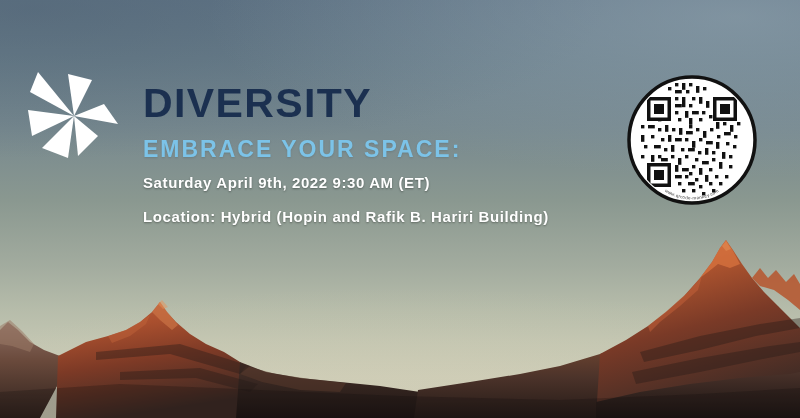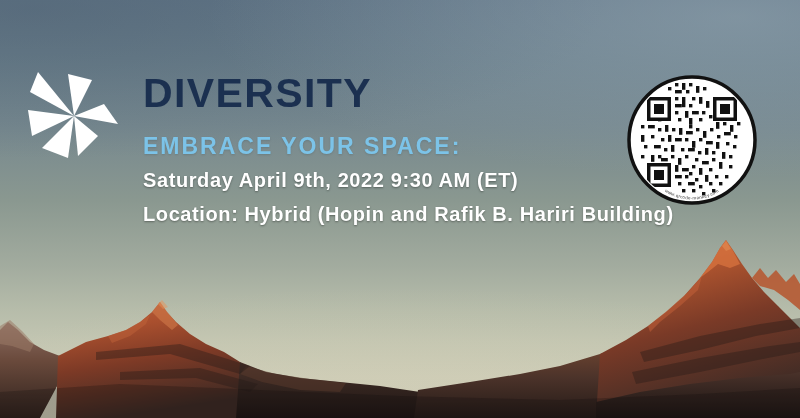"DIVERSITY" .textblock { top: 71px -> 81px }
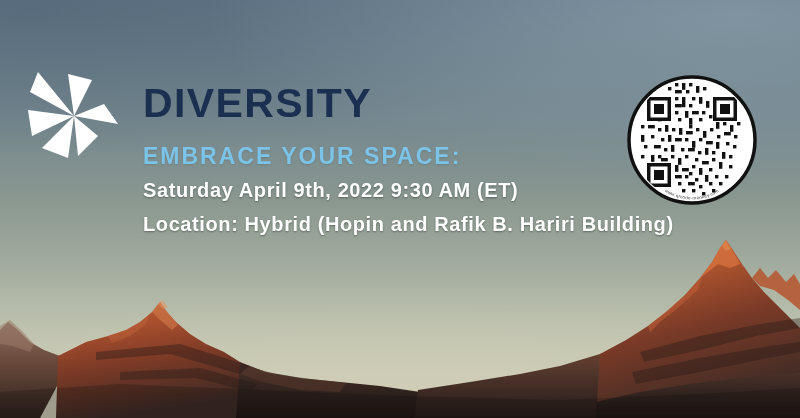"EMBRACE YOUR SPACE:" .subtitle { margin: 18px 0 0 0 -> 11px 0 0 0 }
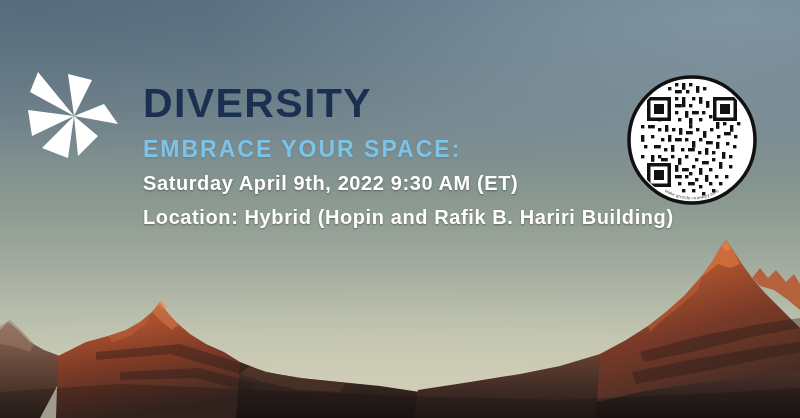"Saturday April 9th, 2022 9:30" .details { font-size: 20px -> 15px }
